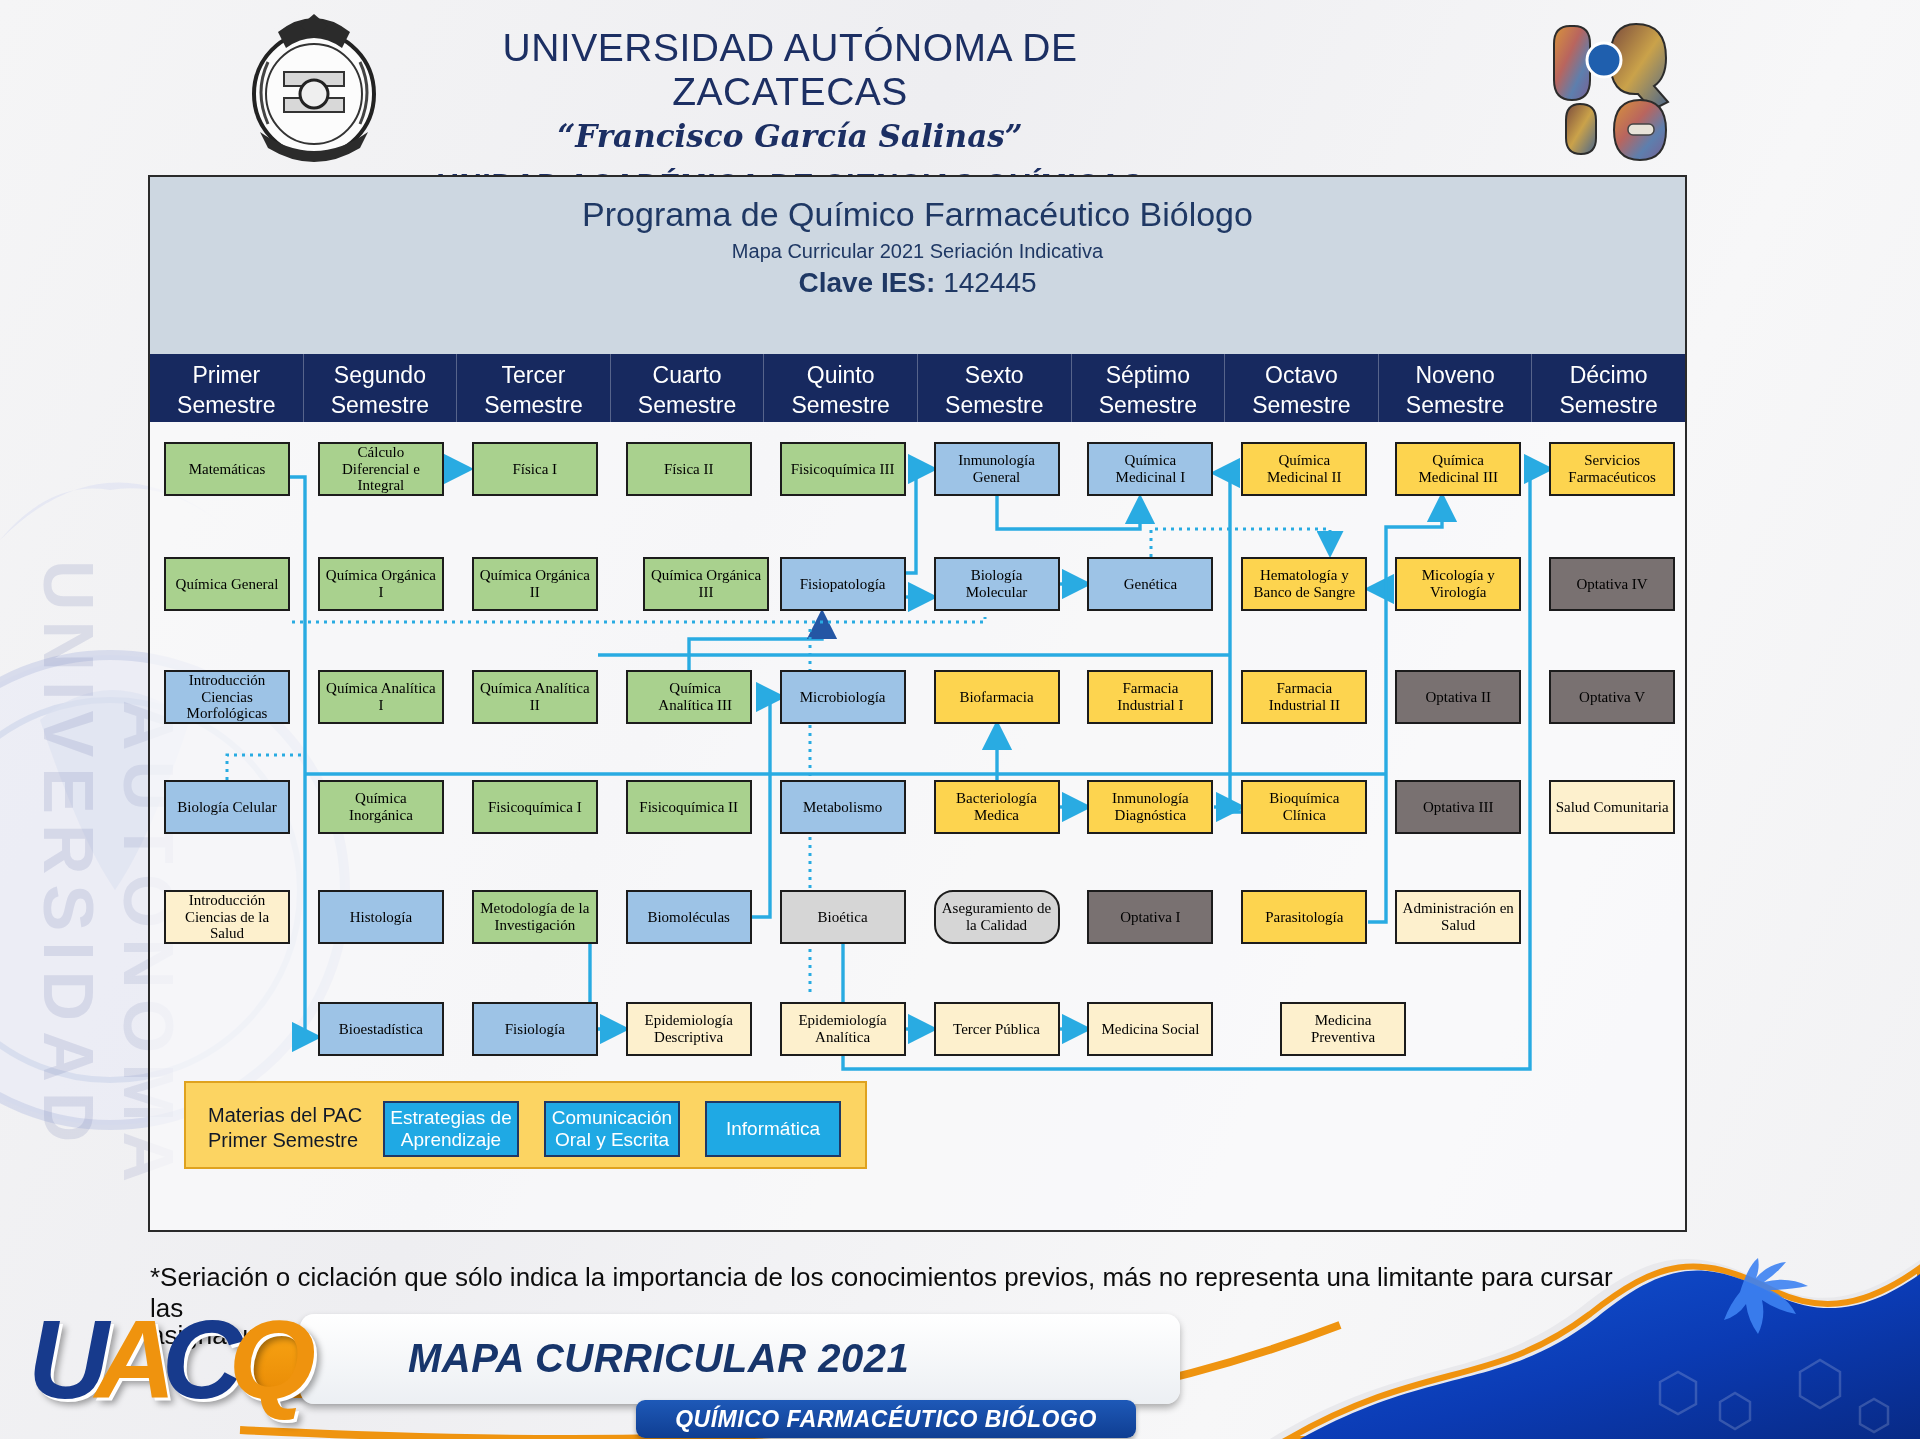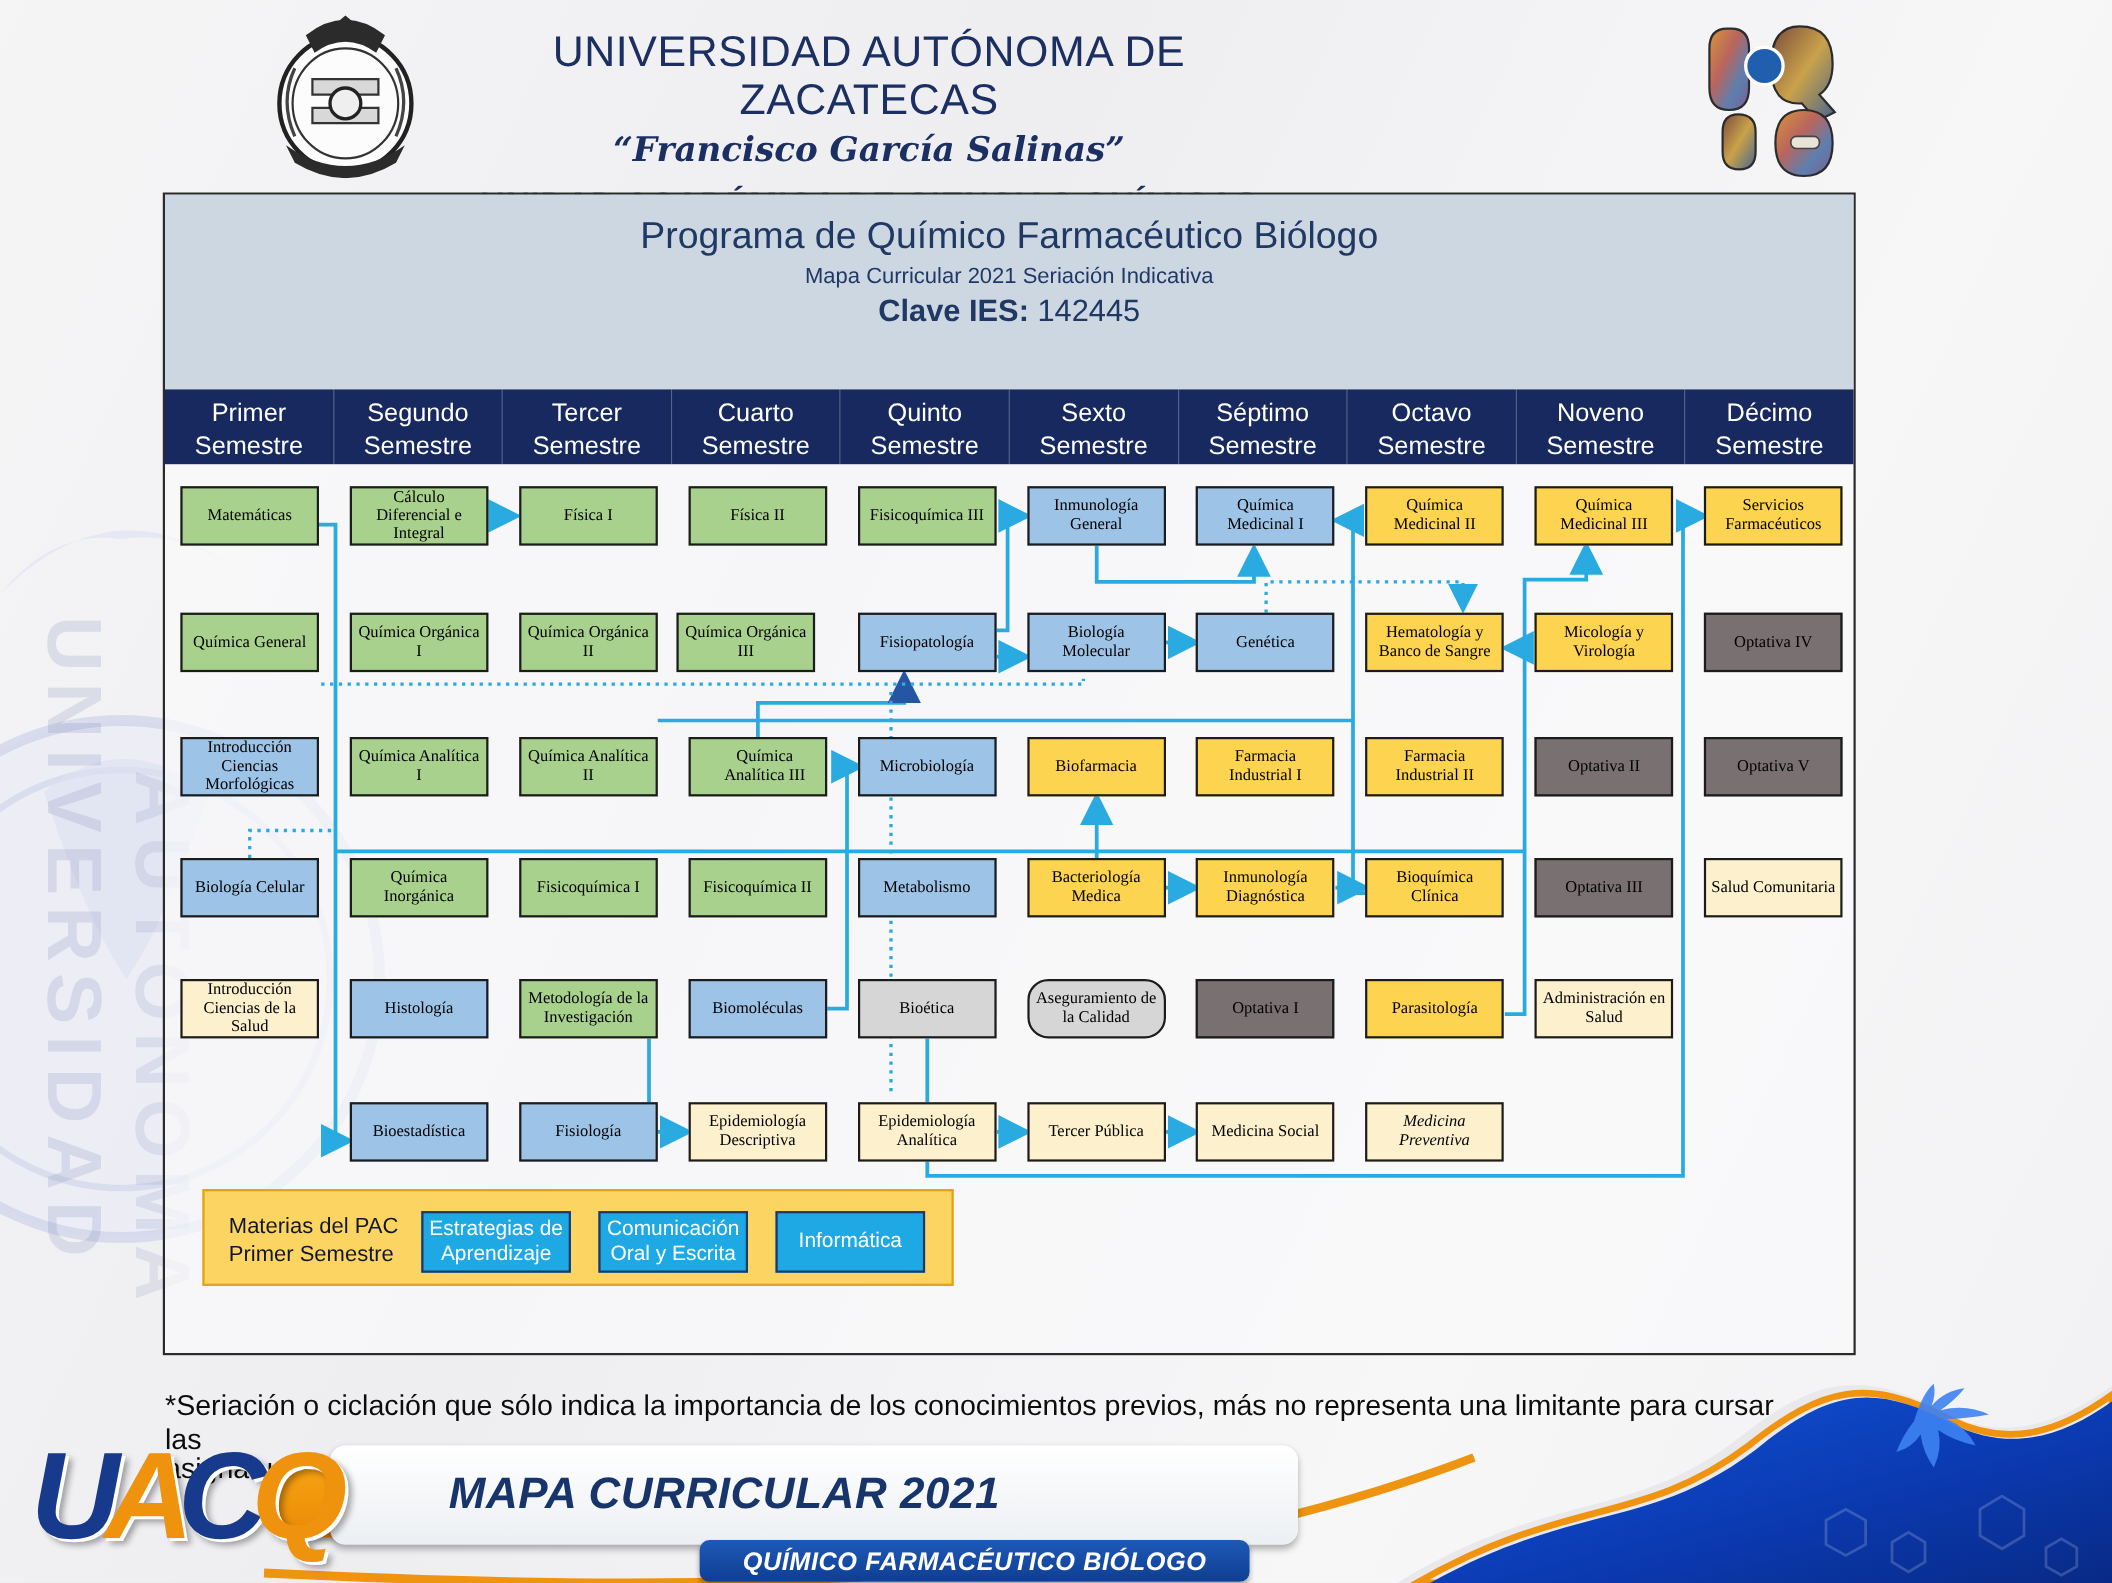"Química Orgánica III" div.course { left: 465px -> 493px }
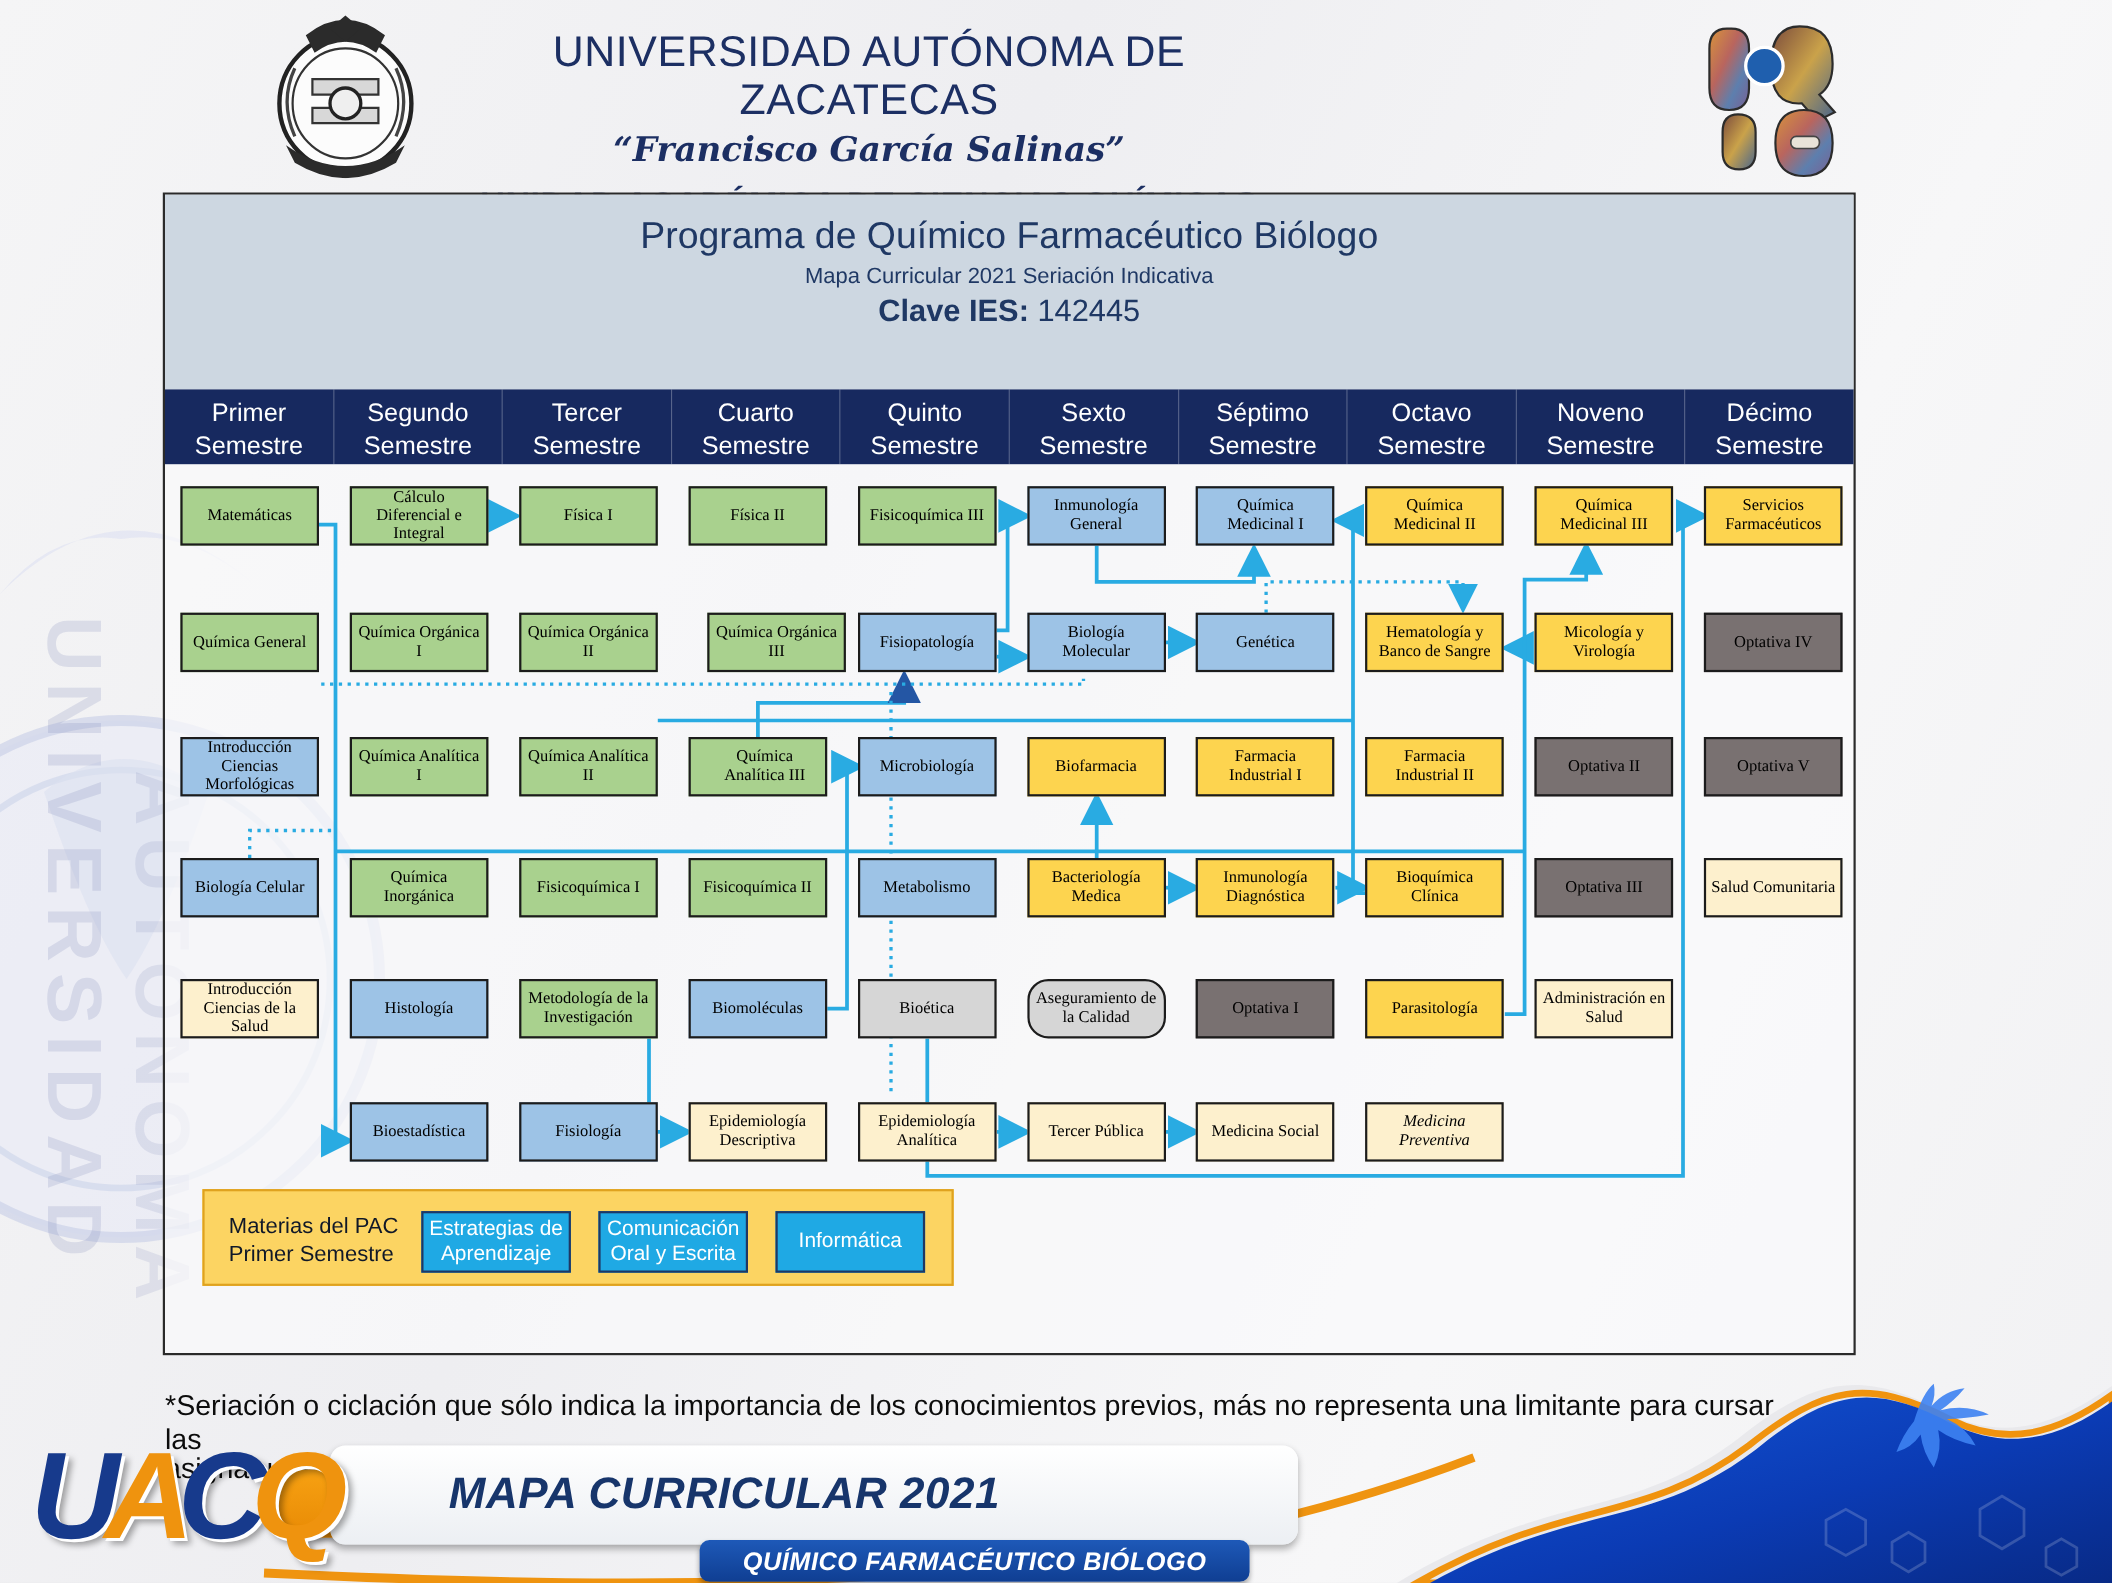"Medicina Preventiva" div.course { font-style: italic -> none; left: 1091px -> 1130px }
